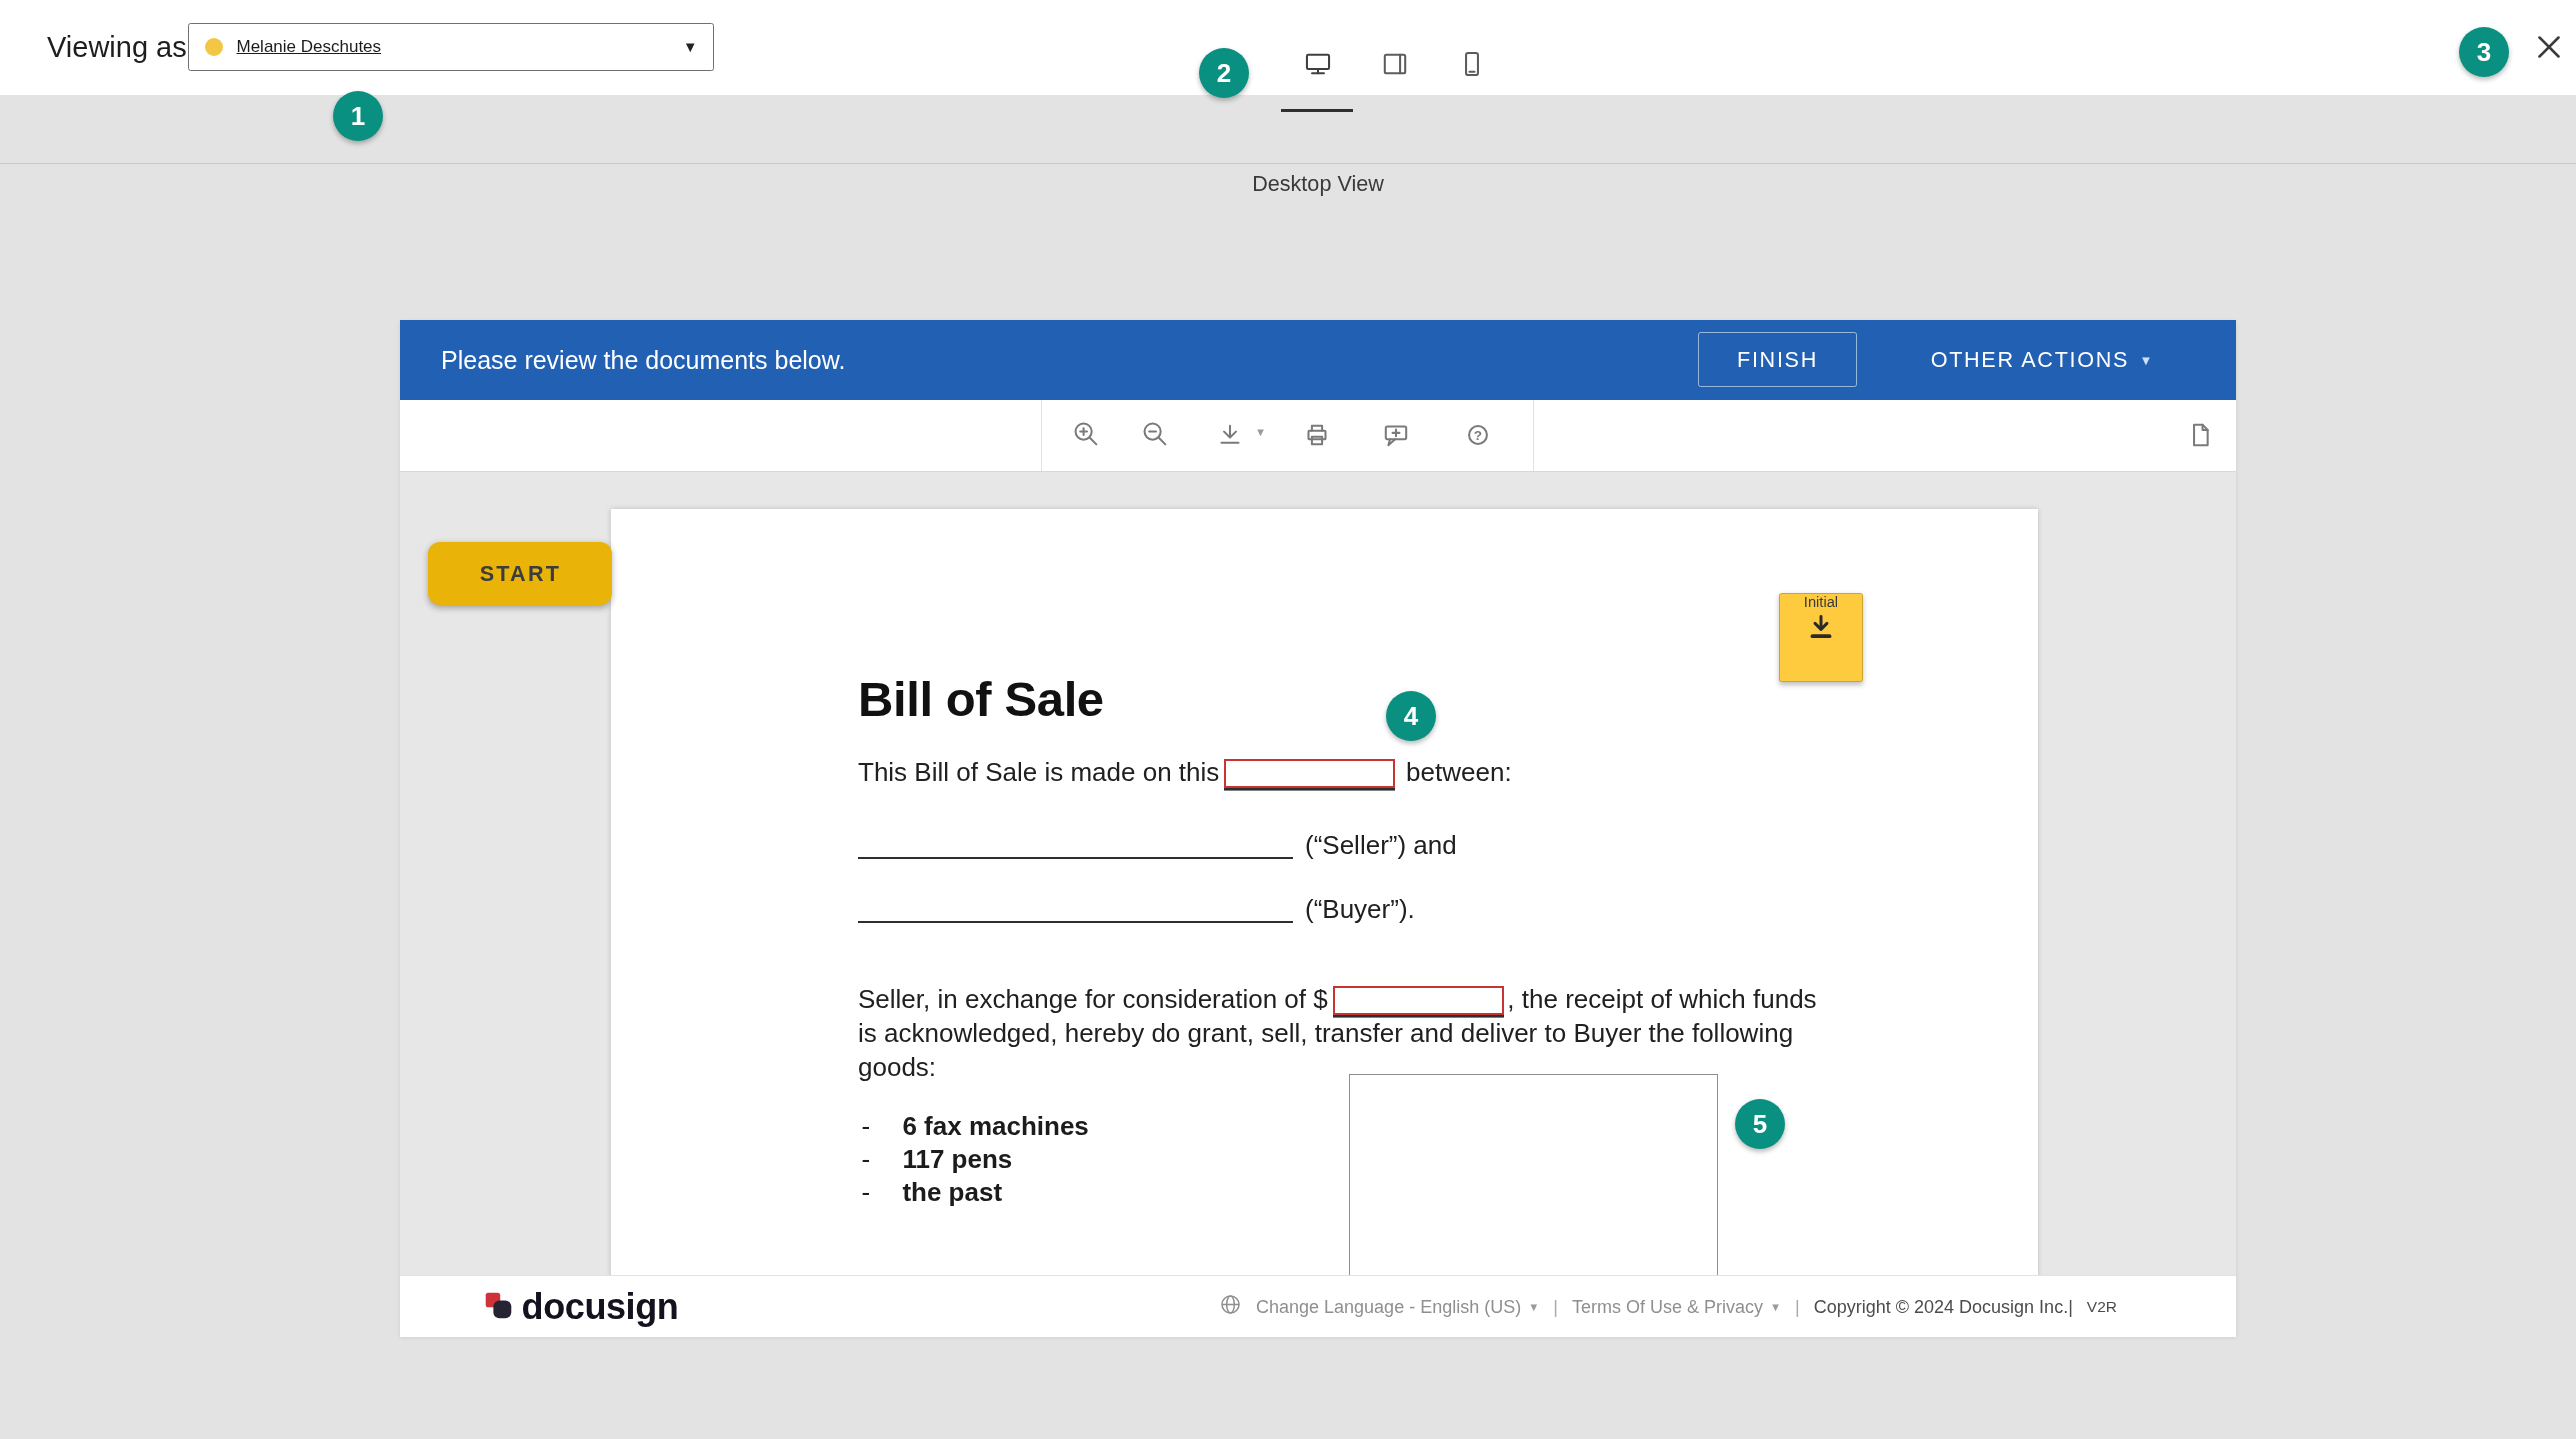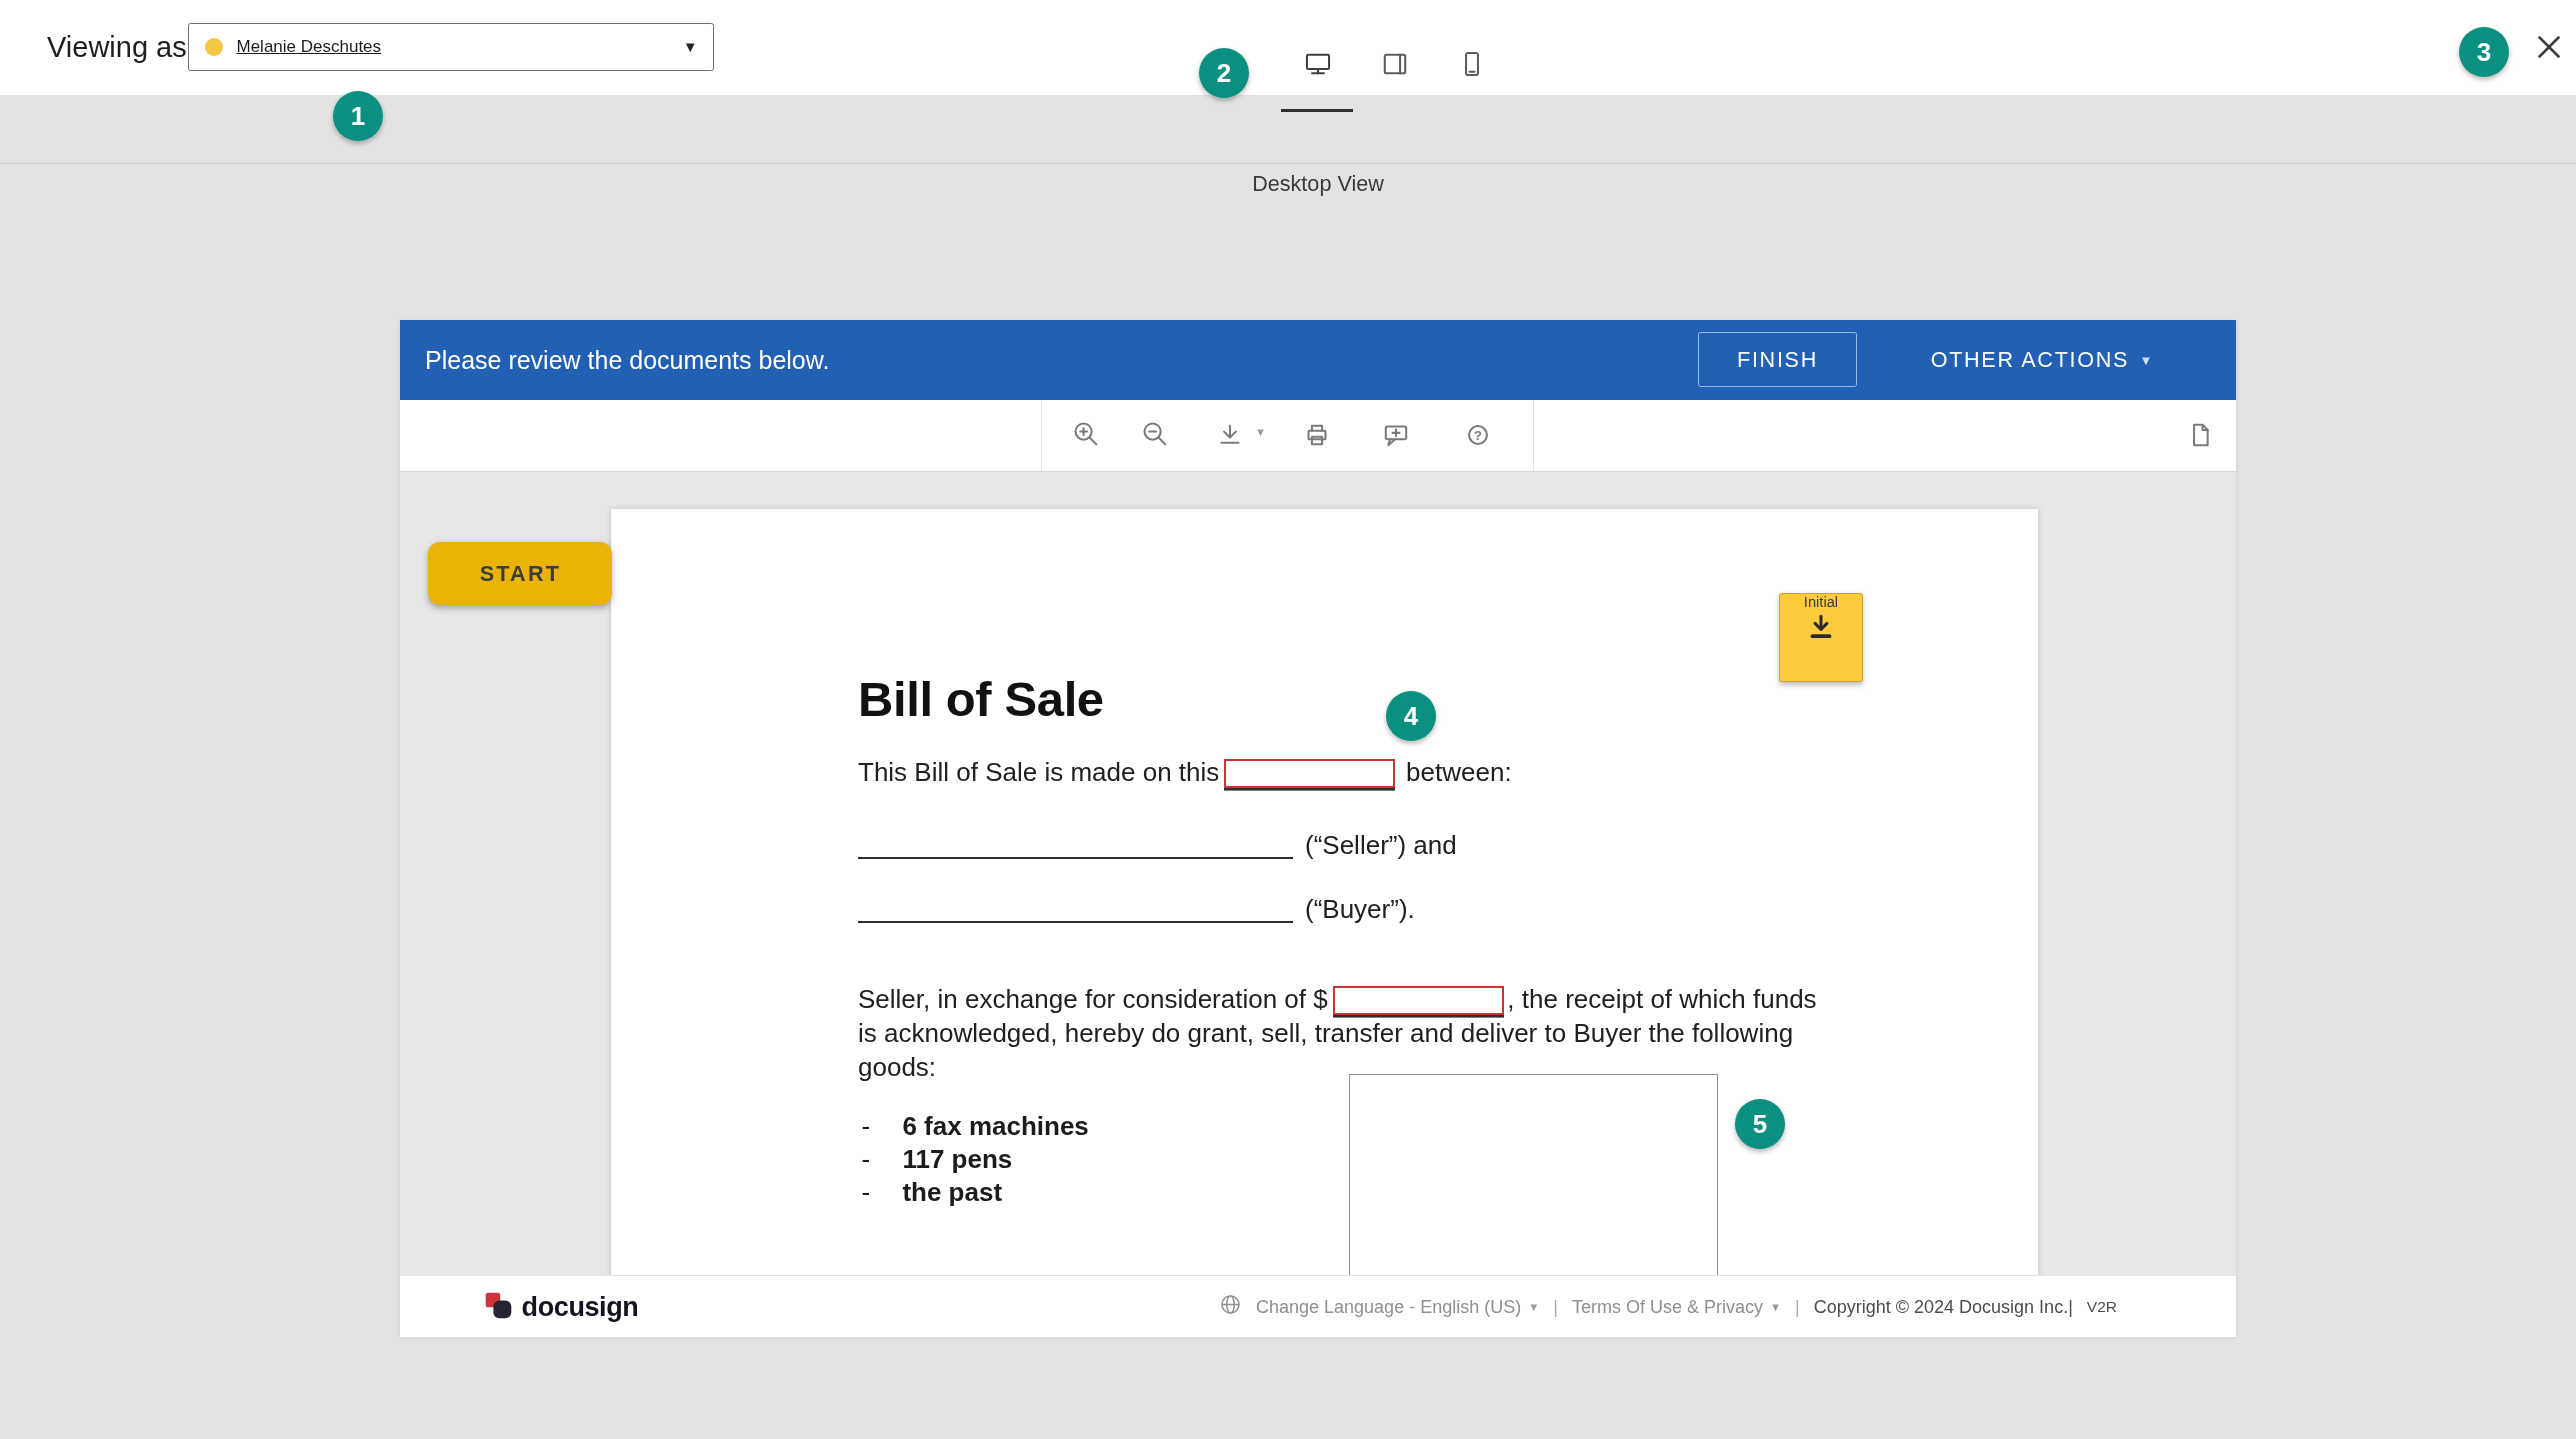"Please review the documents below." .banner-msg { margin-left: 25px -> 41px }
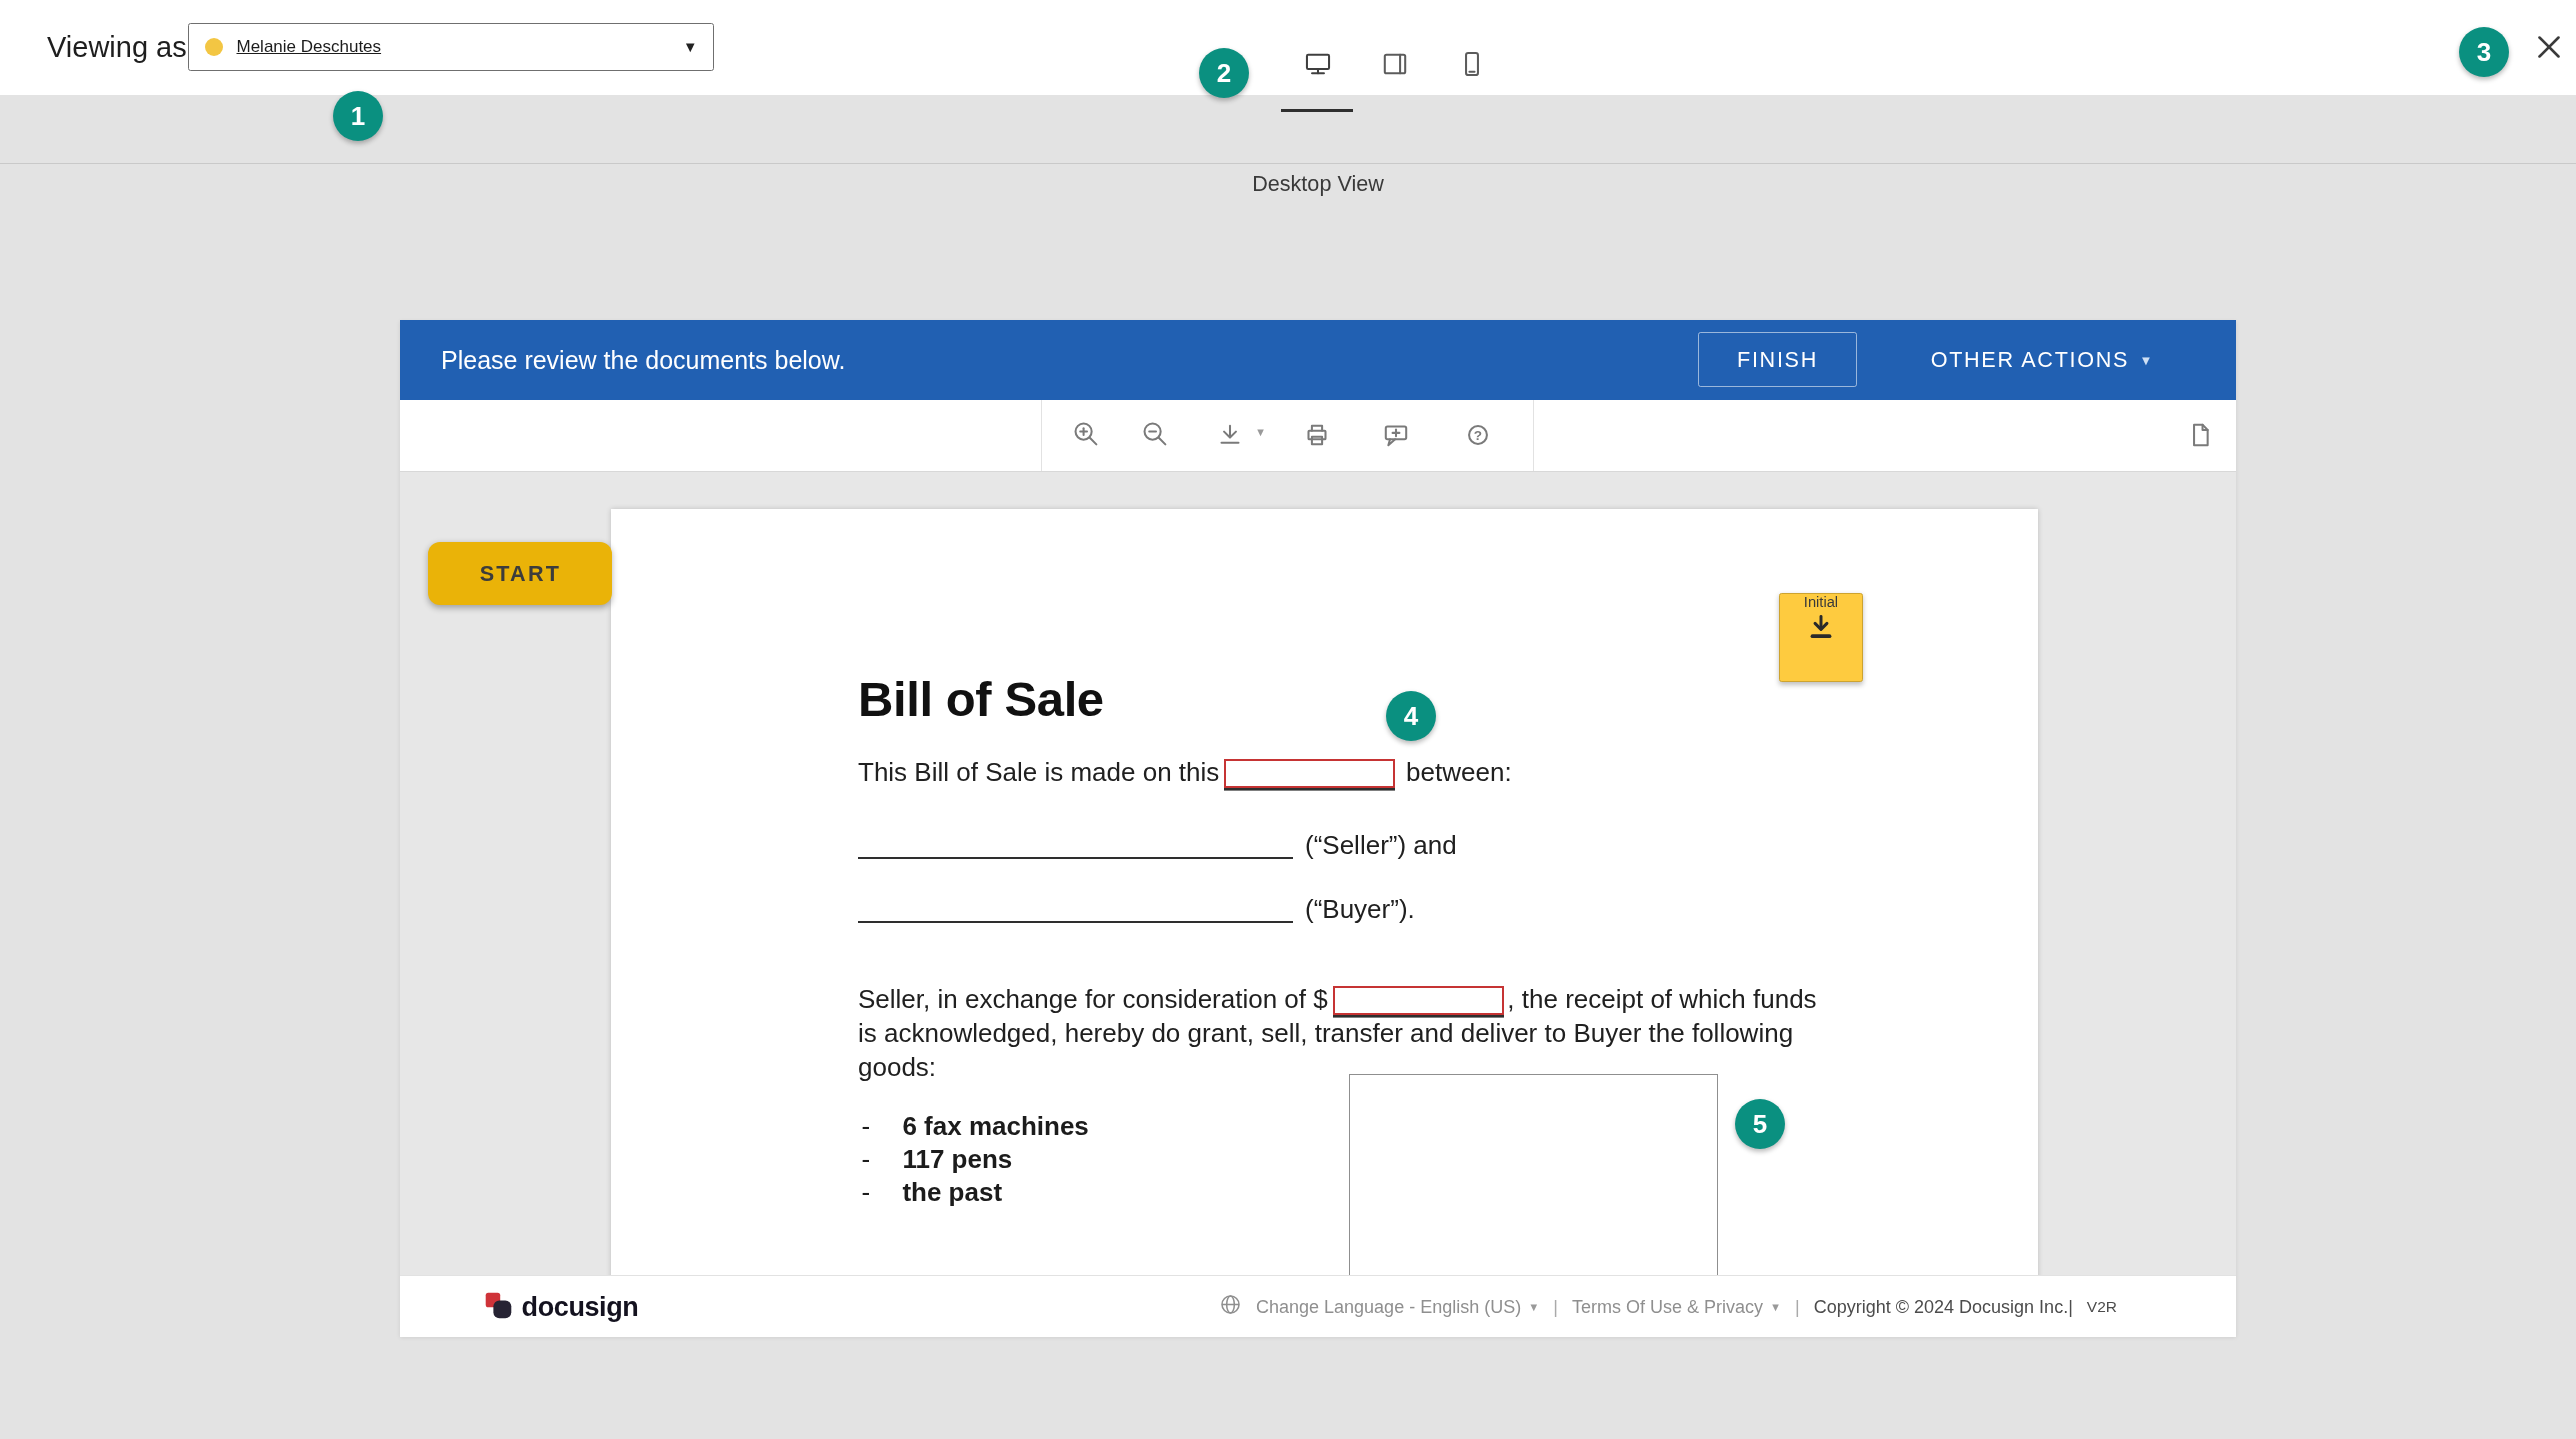"docusign" .brand-text { font-size: 27px -> 36px }
